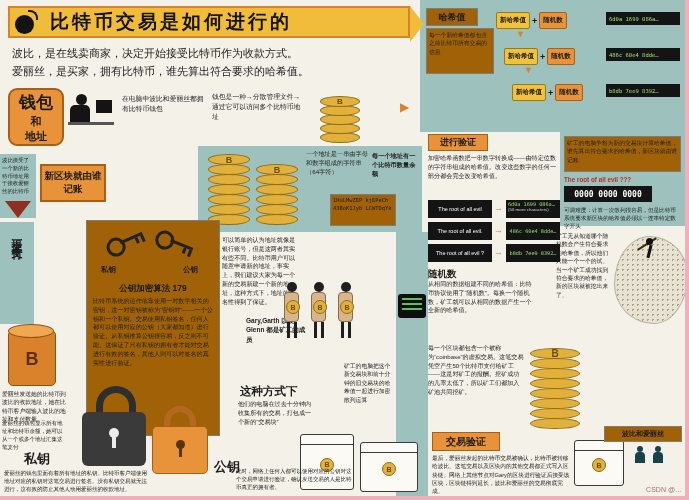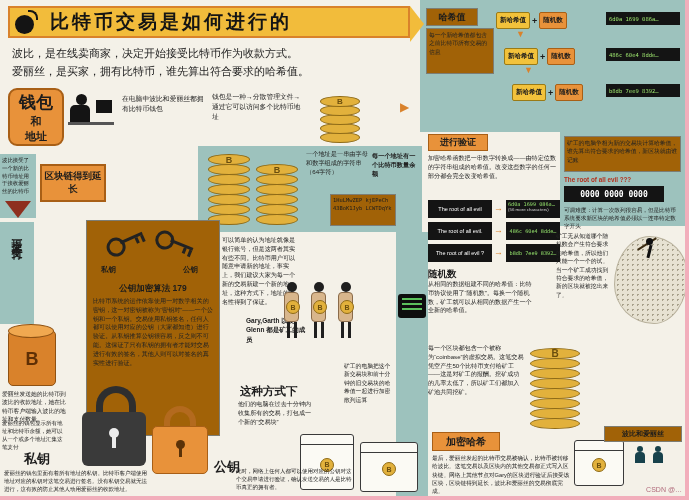"区块链得到延长" div.abs { text: 区块链得到延长 -> 新区块就由谁记账 }
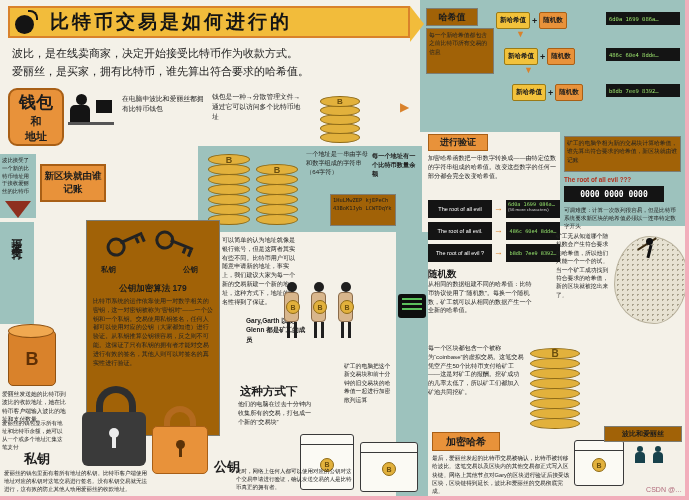"0000 0000 0000" div.abs { width: 100px -> 88px }
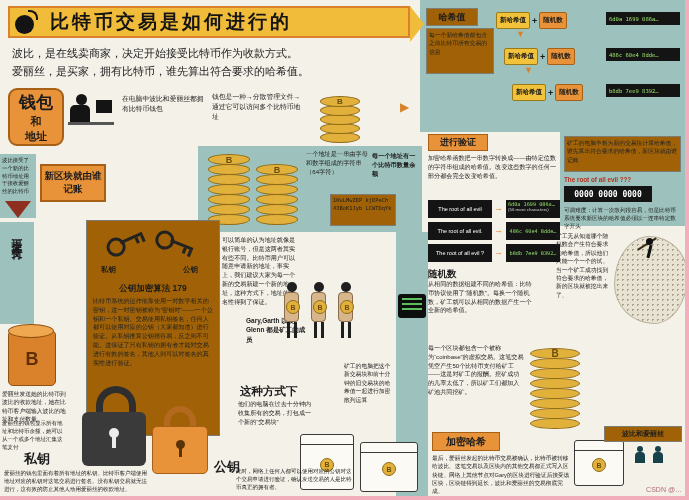"加密哈希" div.abs { text: 加密哈希 -> 交易验证 }
